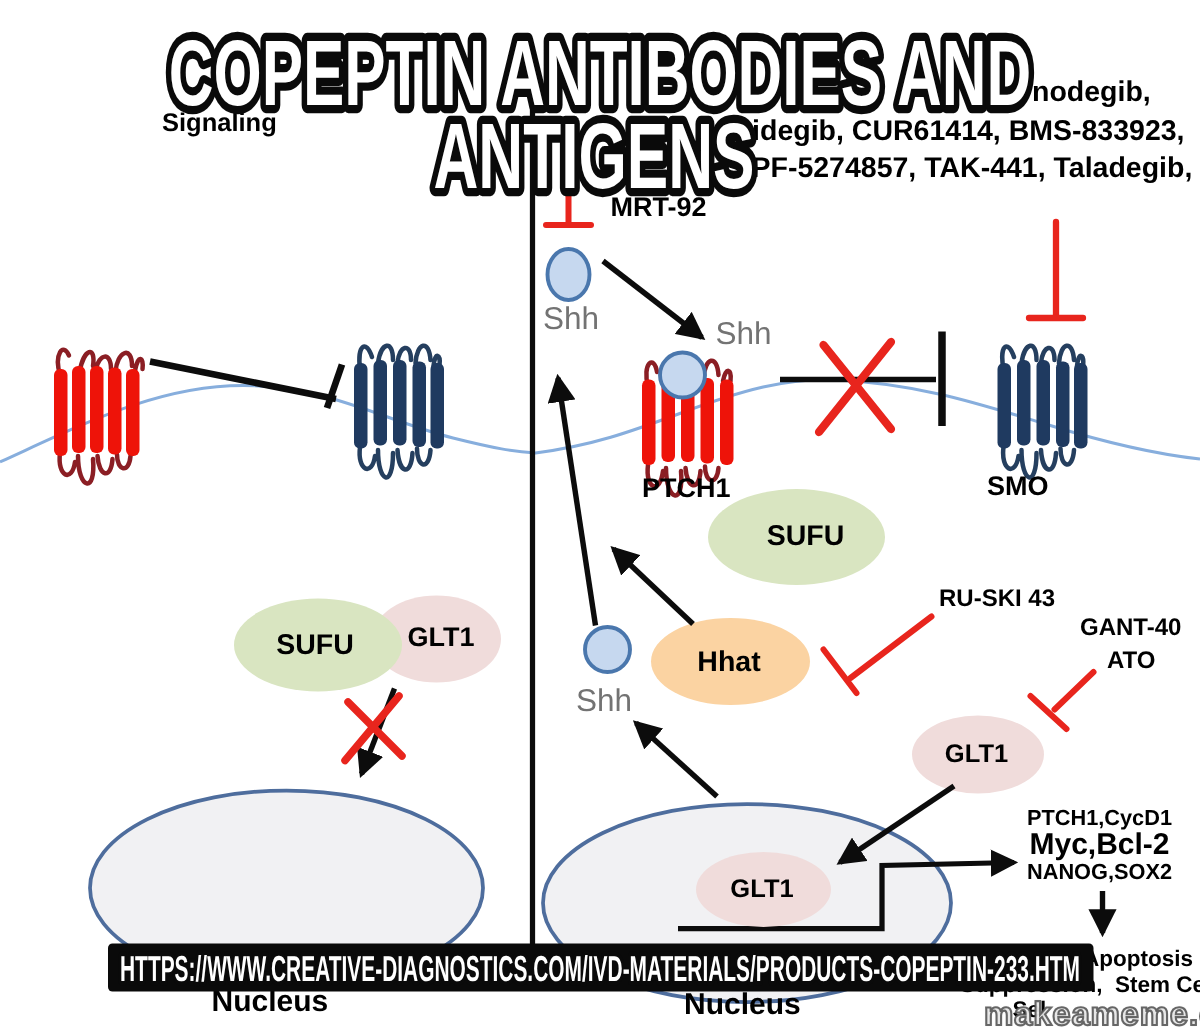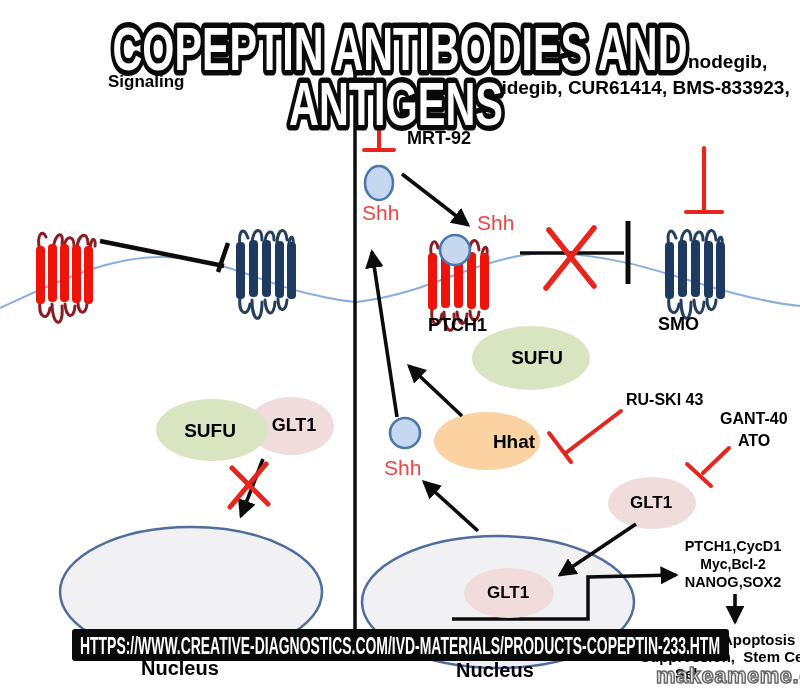"PF-5274857, TAK-441, Taladegib," div.lbl { html: none -> <div>PF-5274857, TAK-441, Taladegib,</div> }
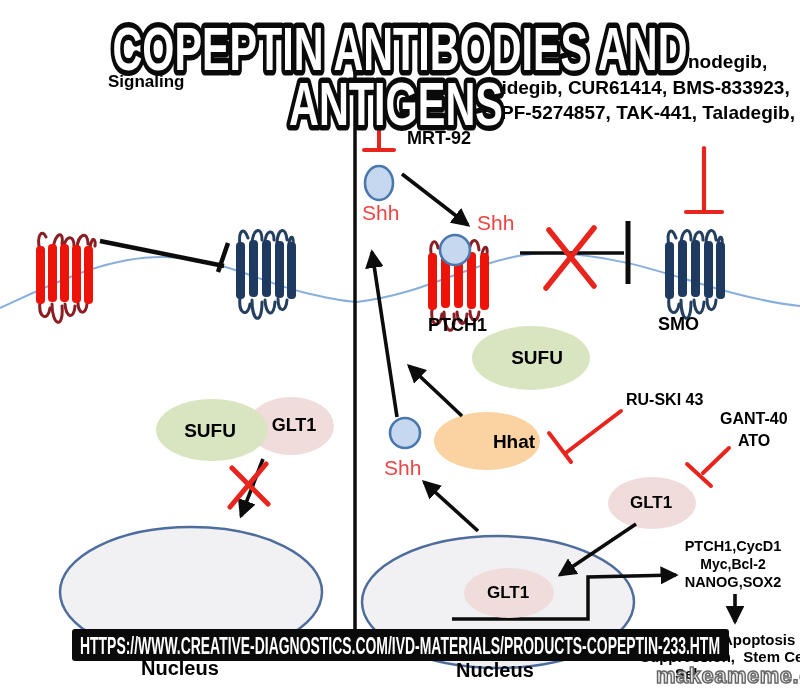"Shh" .lbl.reg { color: #ef4444 -> #737373 }
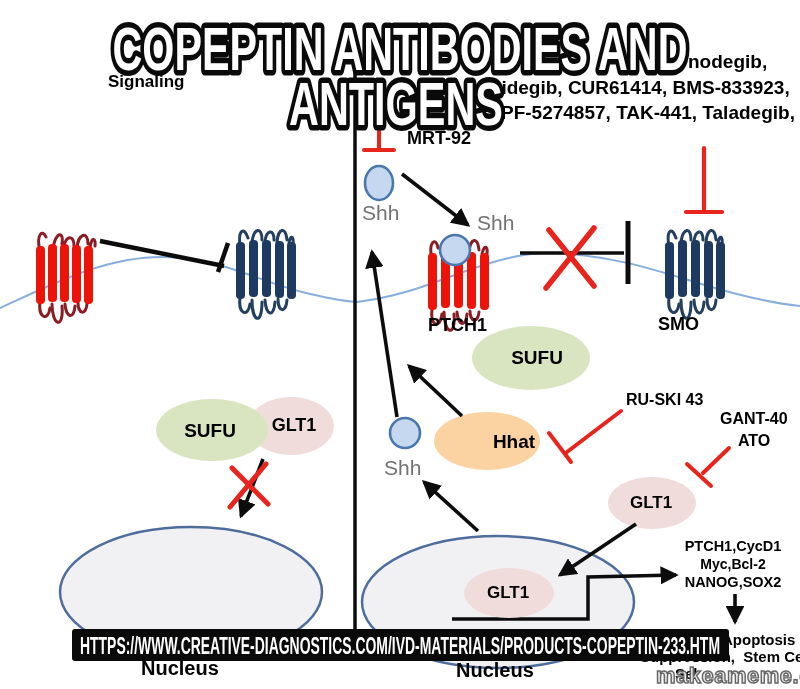"Hhat" div.lbl { margin-left: 28px -> none }
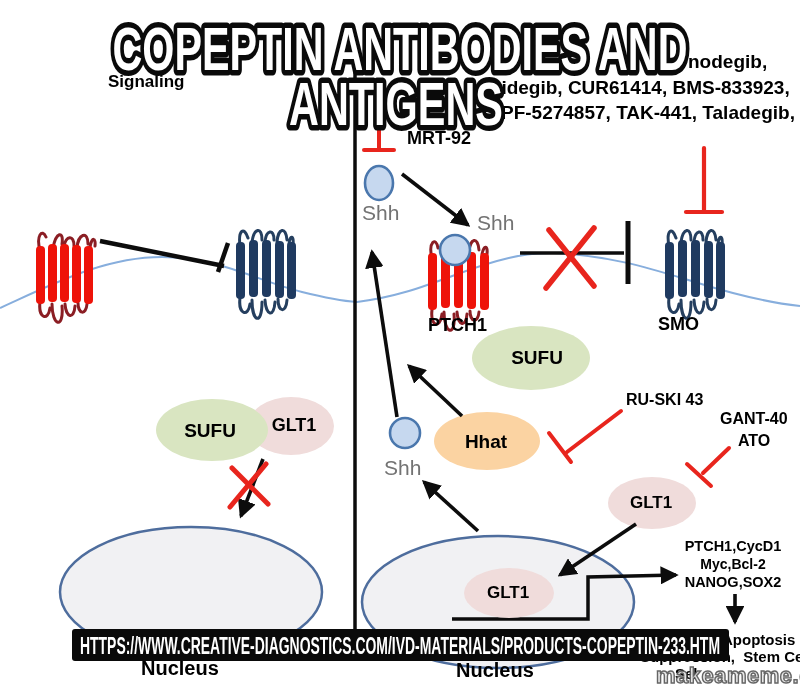"Myc,Bcl-2" div.lbl { font-size: 14px -> 20px }
